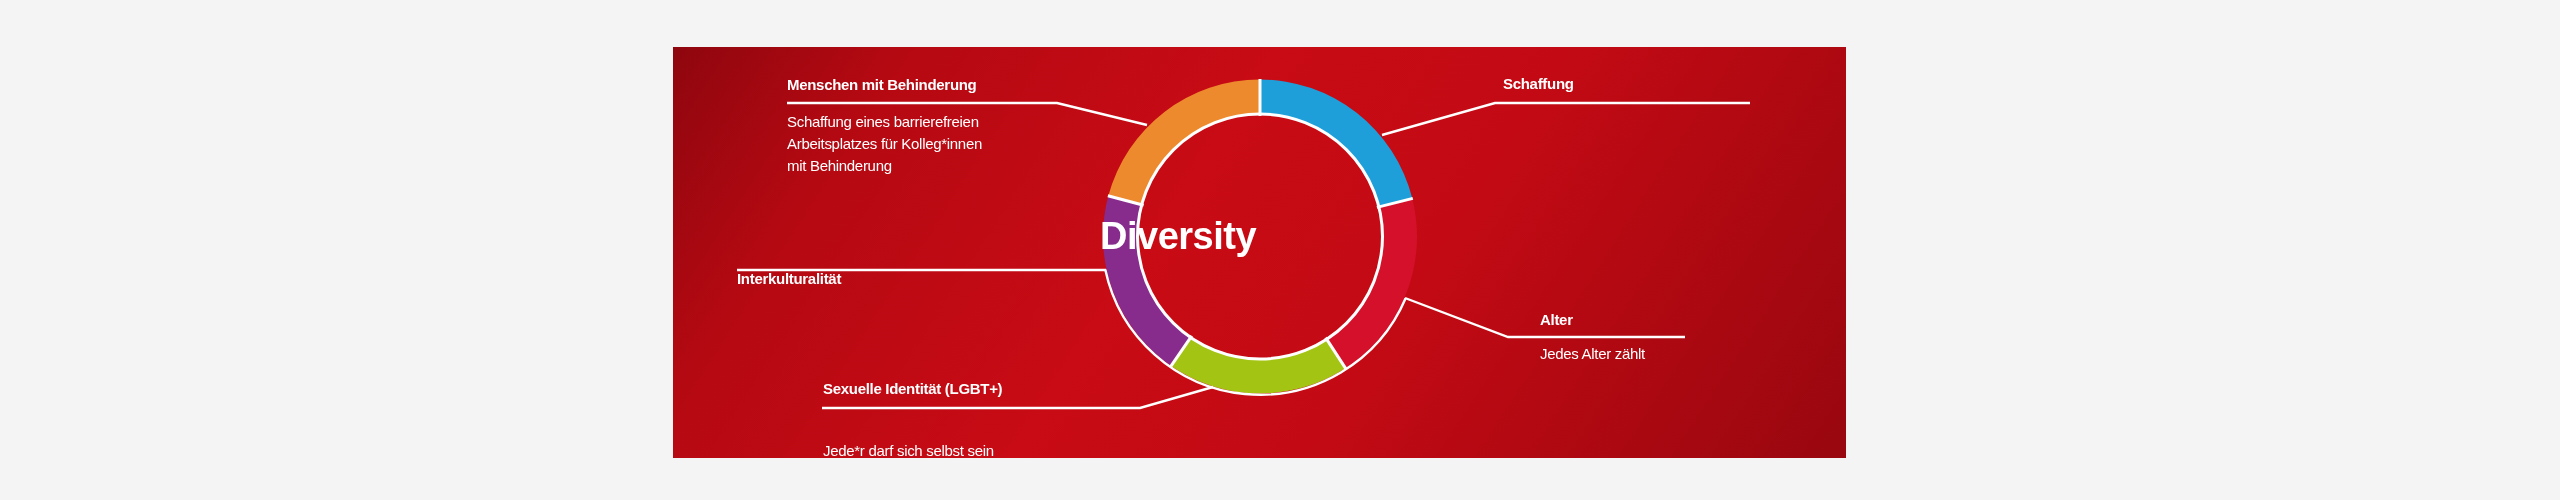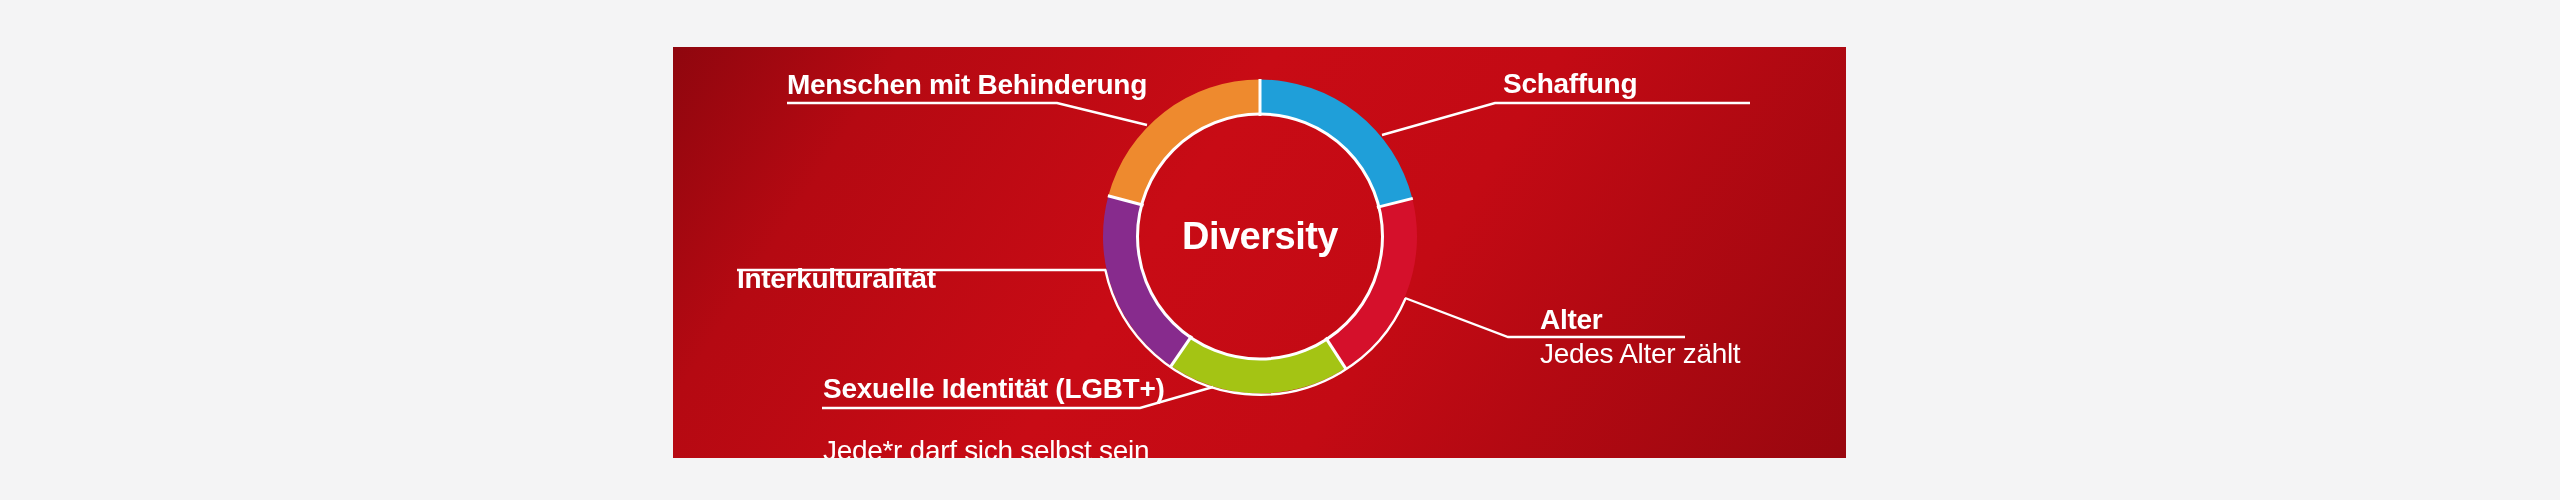"Menschen mit Behinderung" .lbl { font-size: 28px -> 15px }
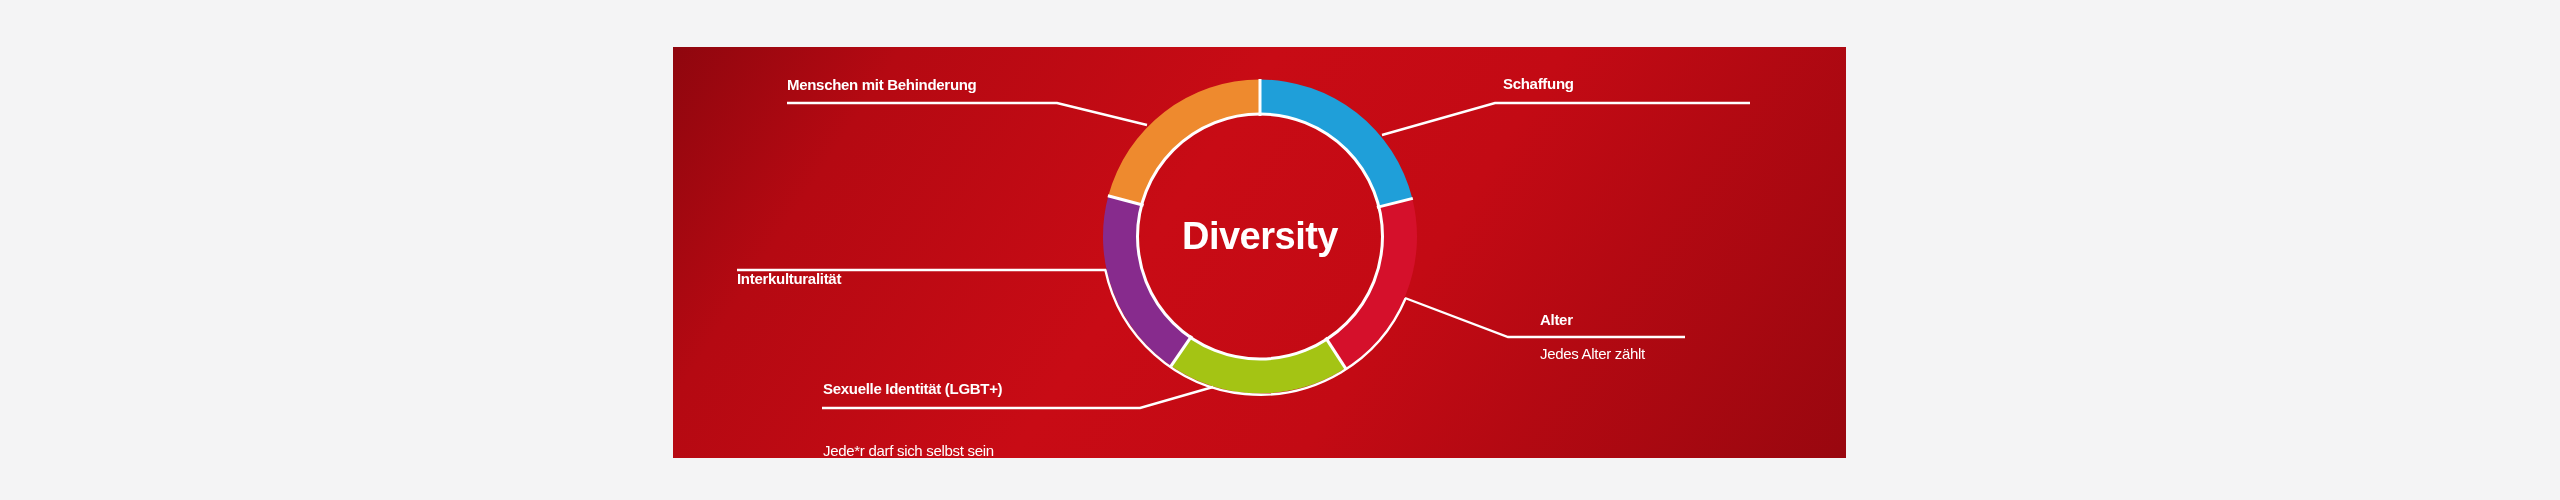"Schaffung eines barrierefreien" p.lbl { html: none -> <p>Schaffung eines barrierefreien Arbeitsplatzes für Kolleg*innen mit Behinderung</p> }
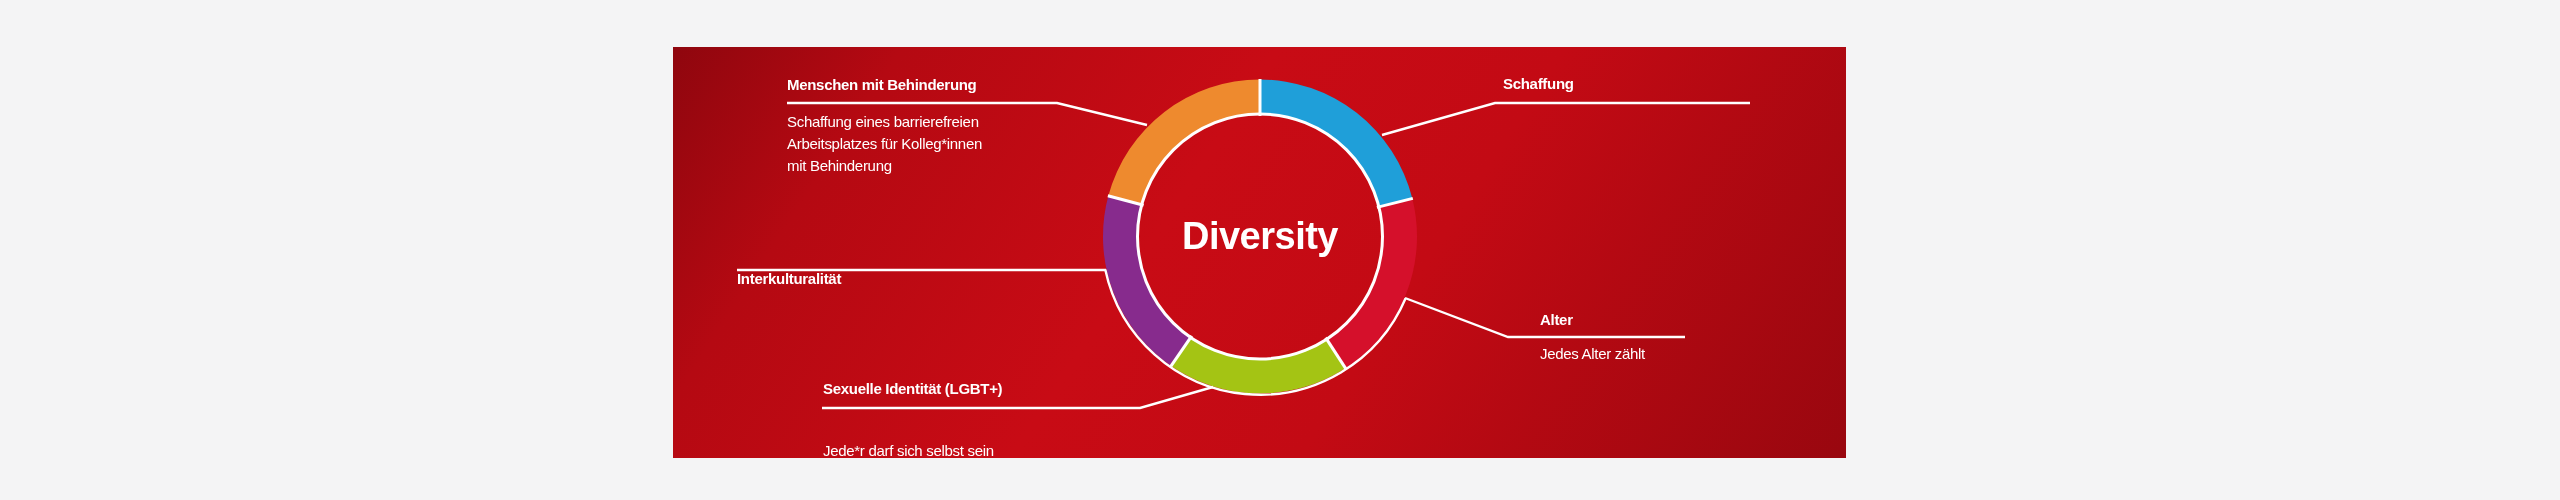"Diversity" .center-label { text-align: center -> none }
